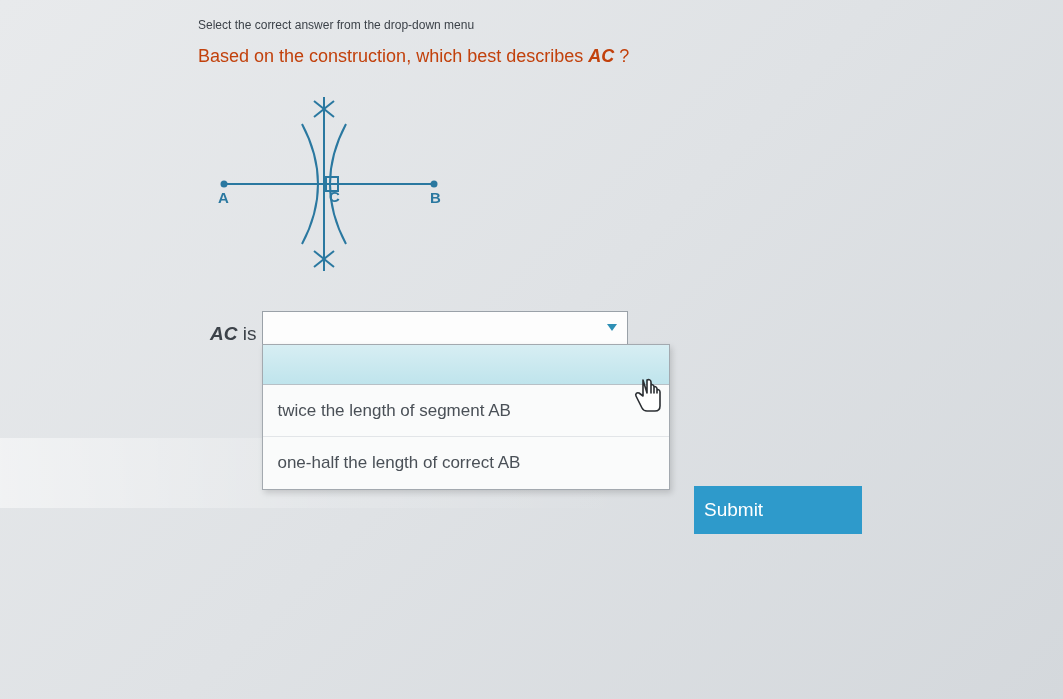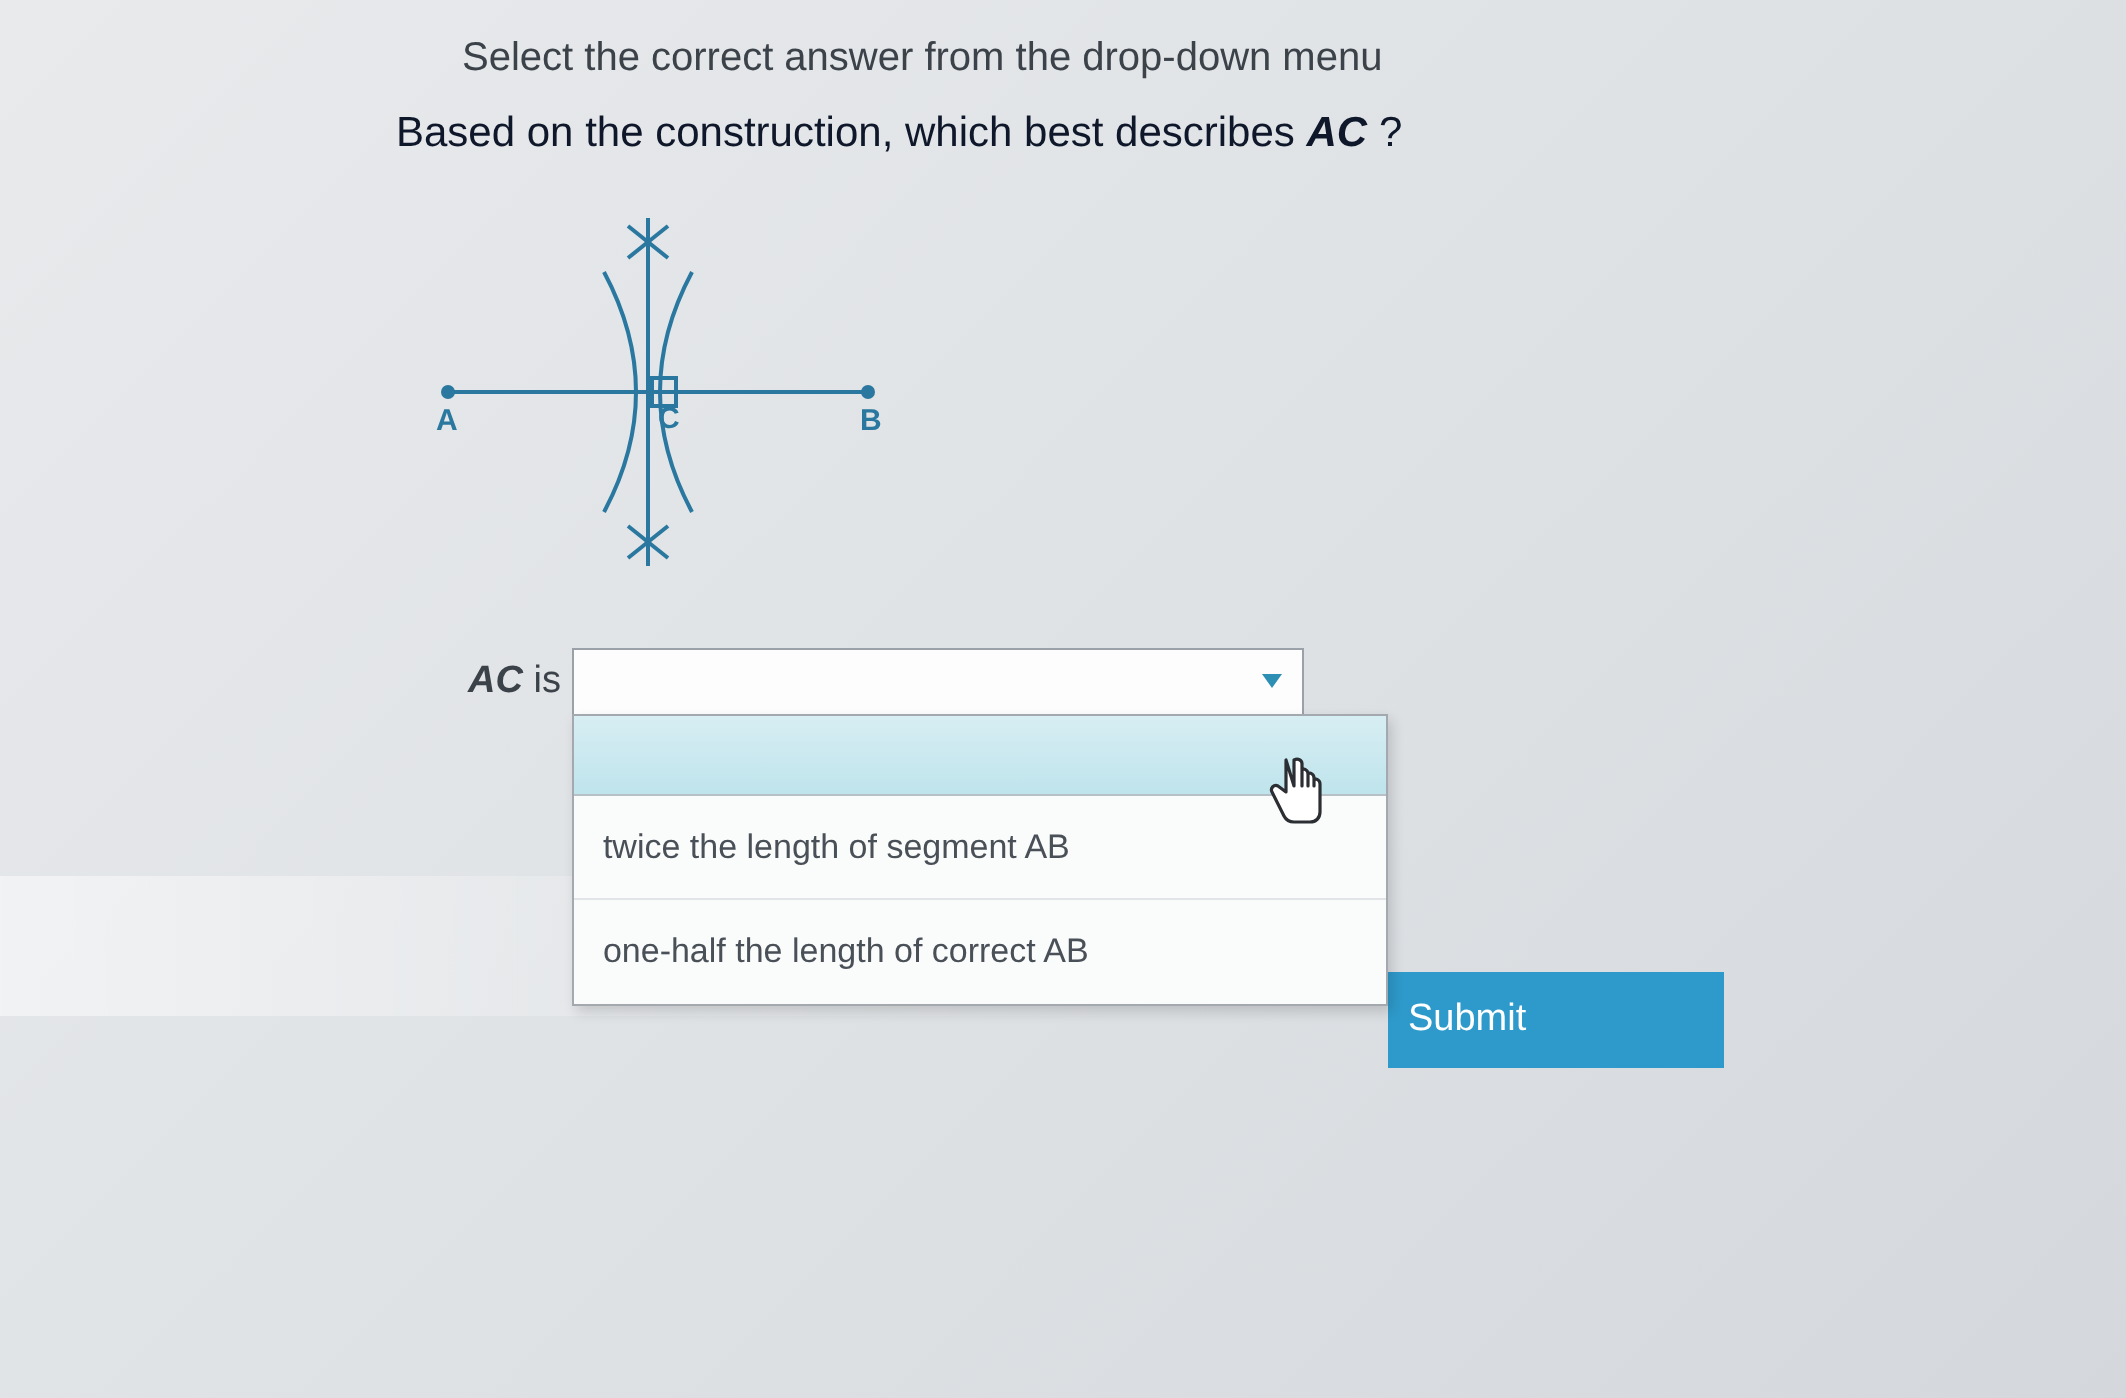"Select the correct answer from" .instr { font-size: 20px -> 12px; margin-left: 33px -> none }
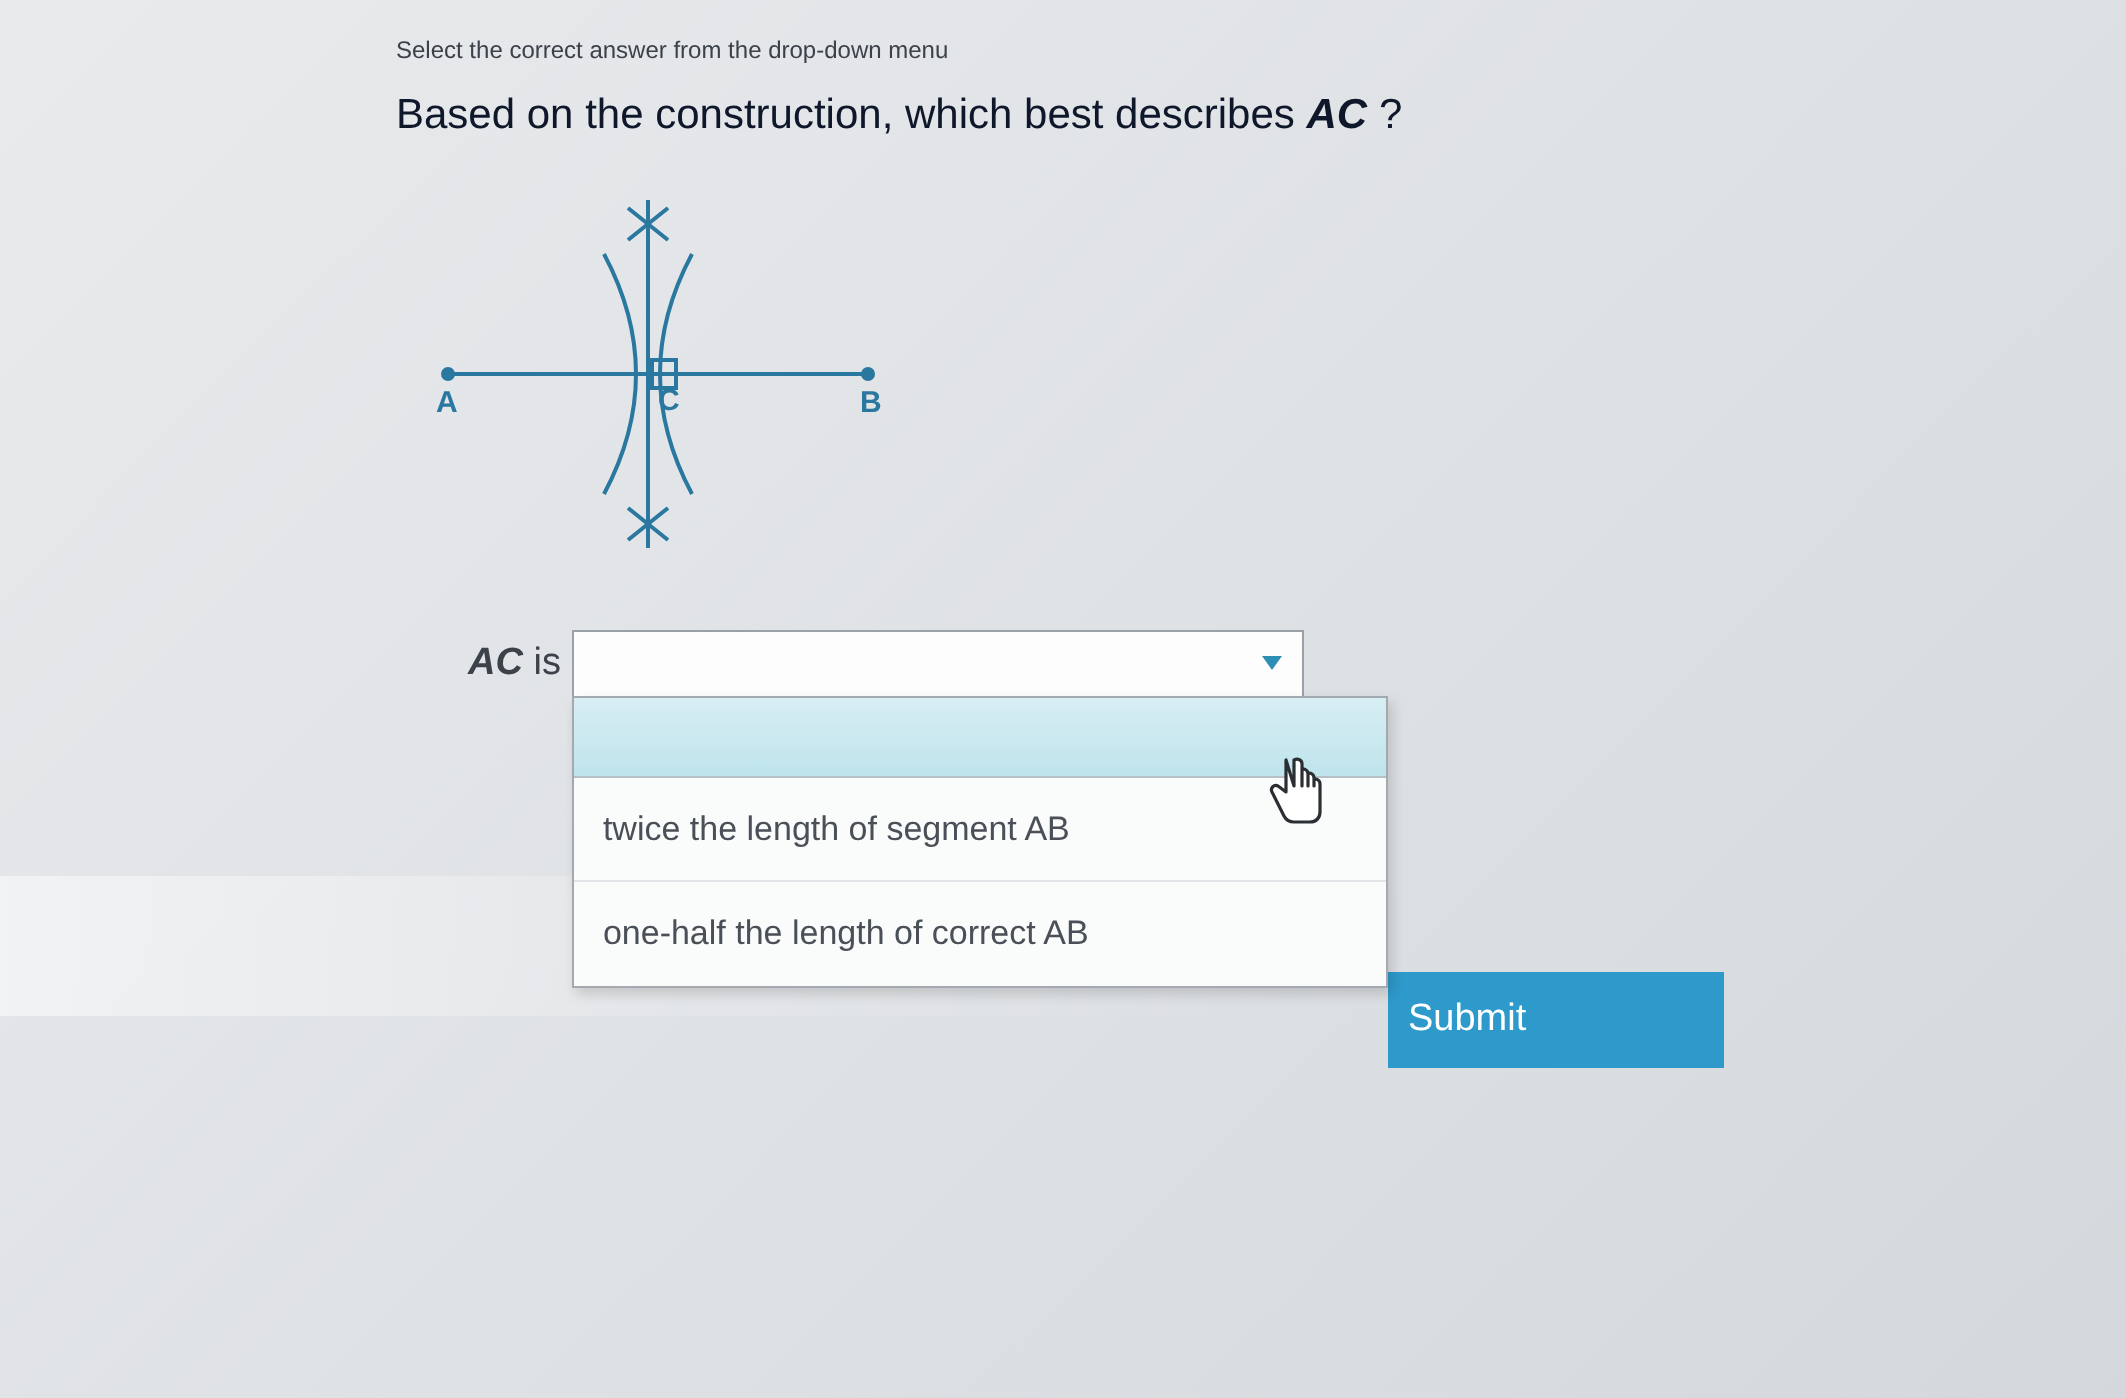"Based on the construction, which" .question { color: #0f172a -> #c2410c; font-size: 21px -> 18px }
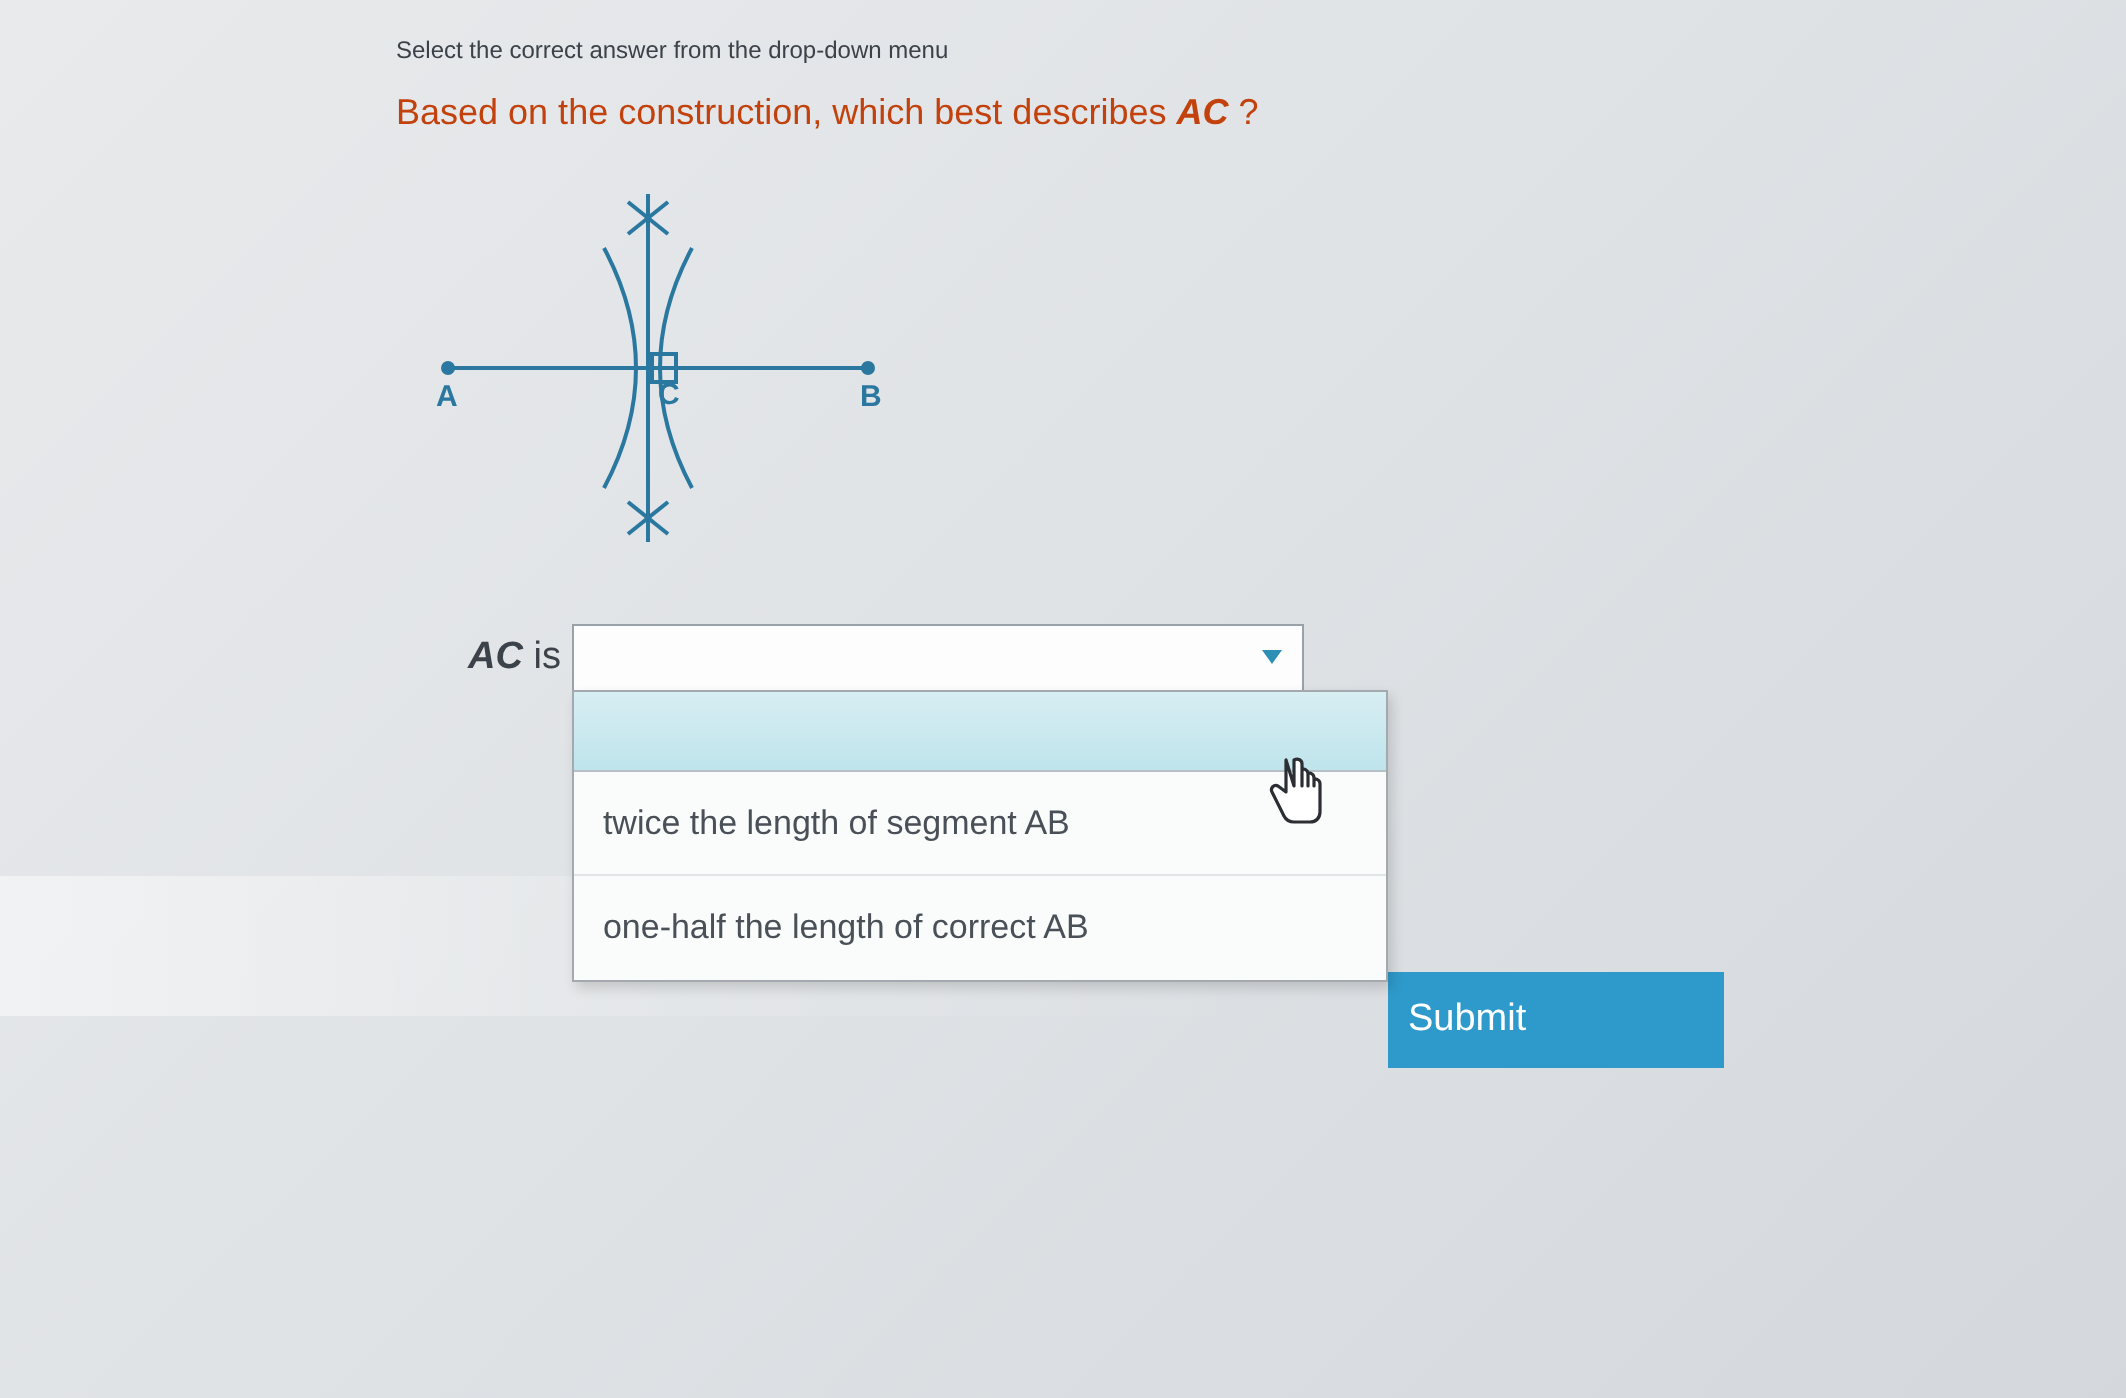"AC is" .answer-row { align-items: flex-start -> flex-end; margin-left: 36px -> 12px }
